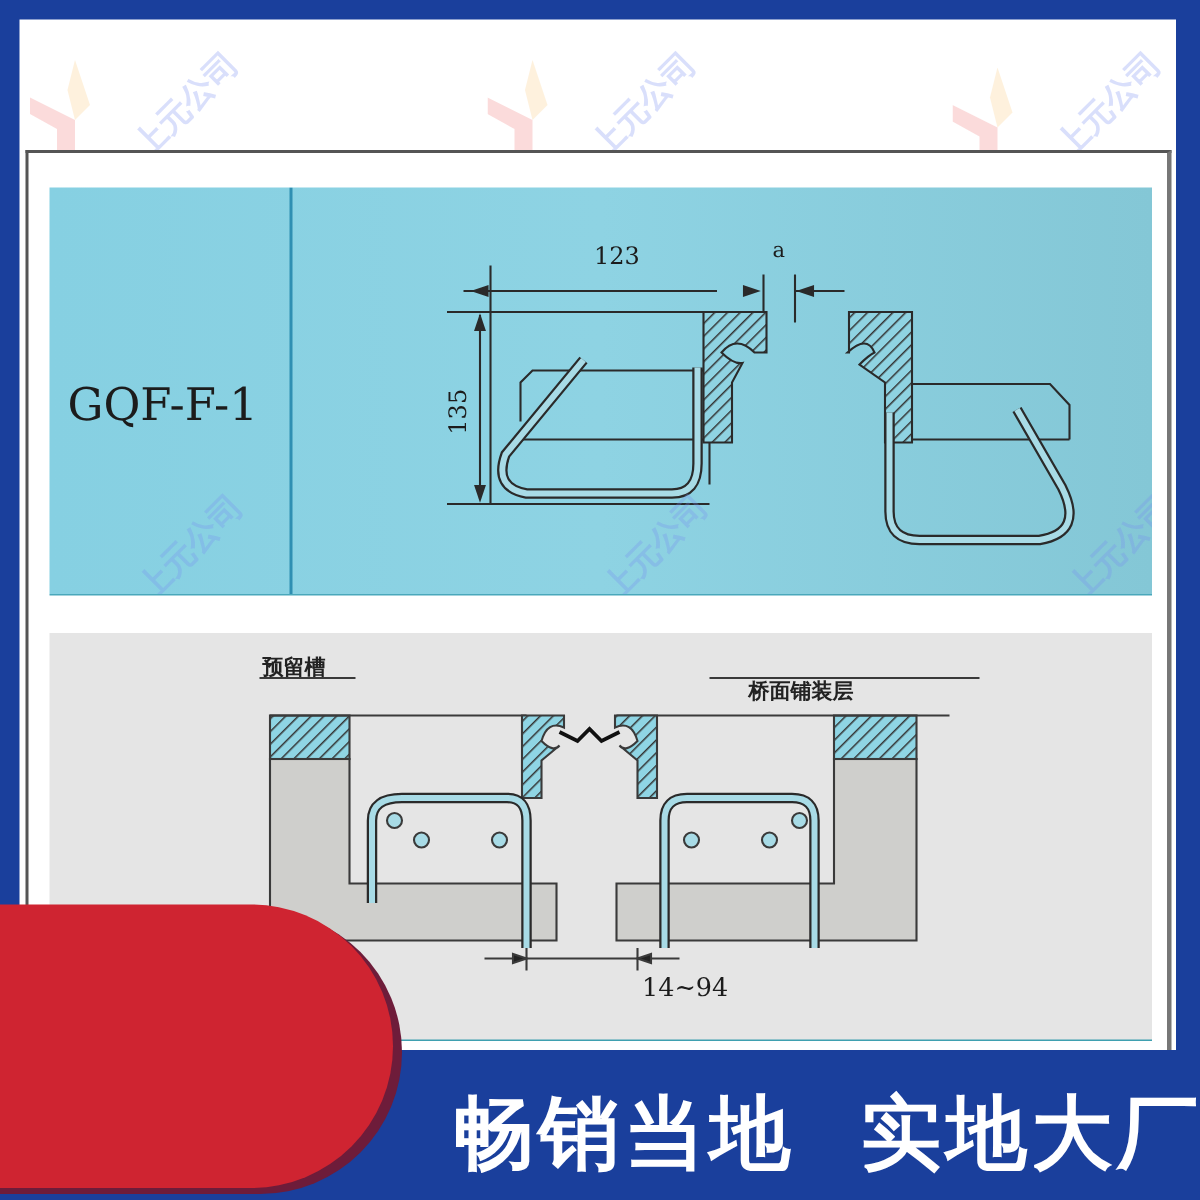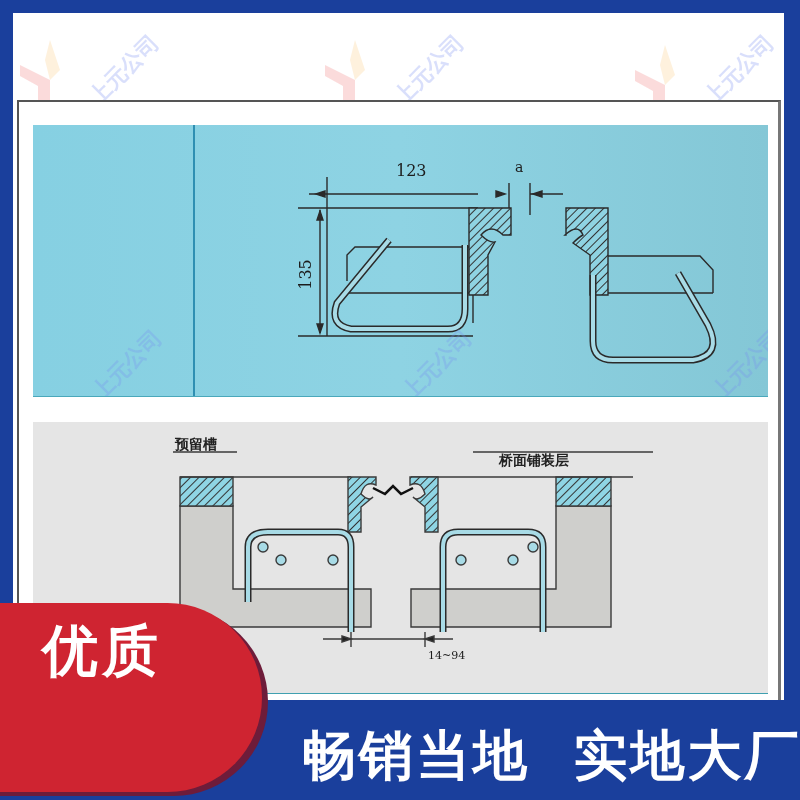"GQF-F-1" div.model { html: none -> <div>GQF-F-1</div> }
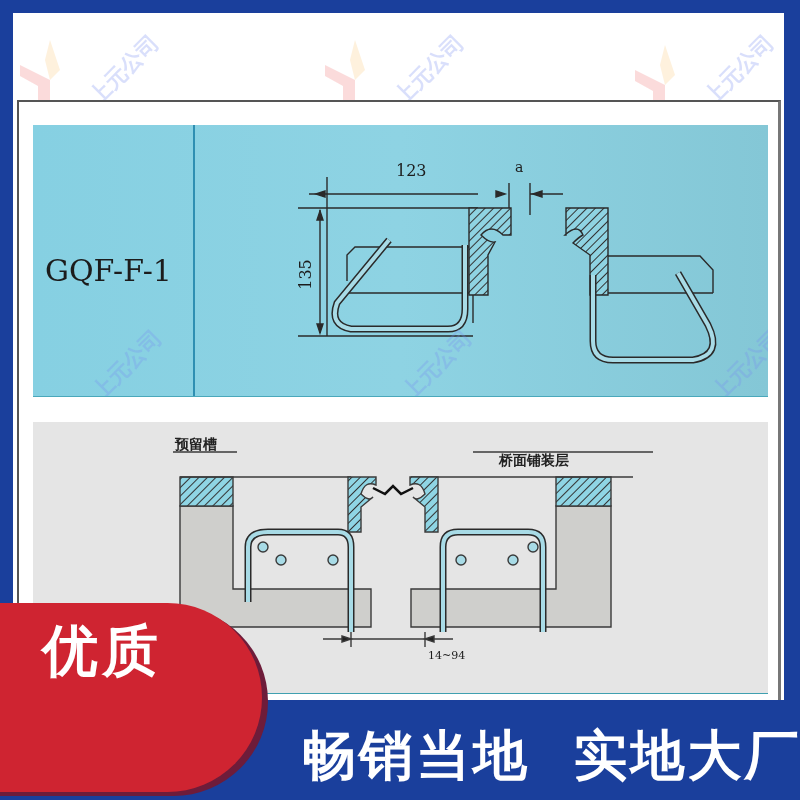"优质" div { html: <div>优质</div> -> none }
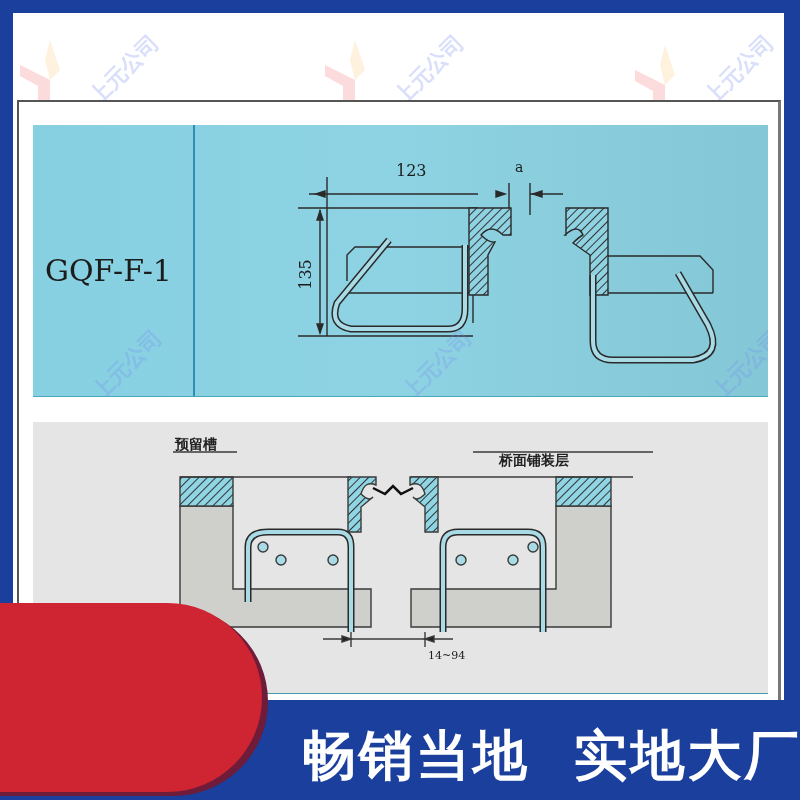"14~94" div.dim { font-size: 11px -> 17px }
